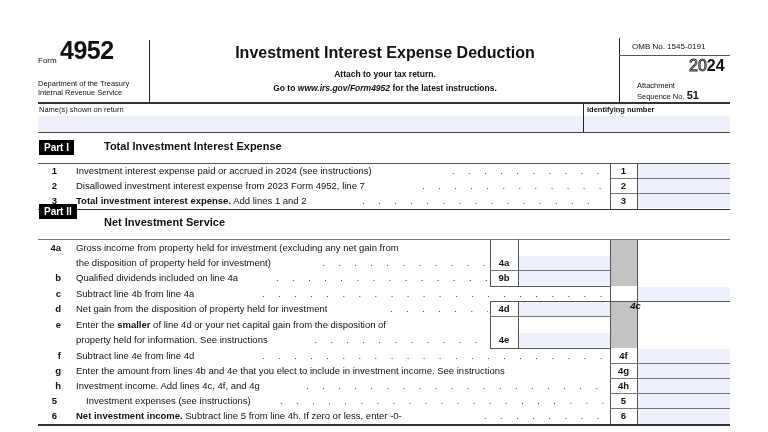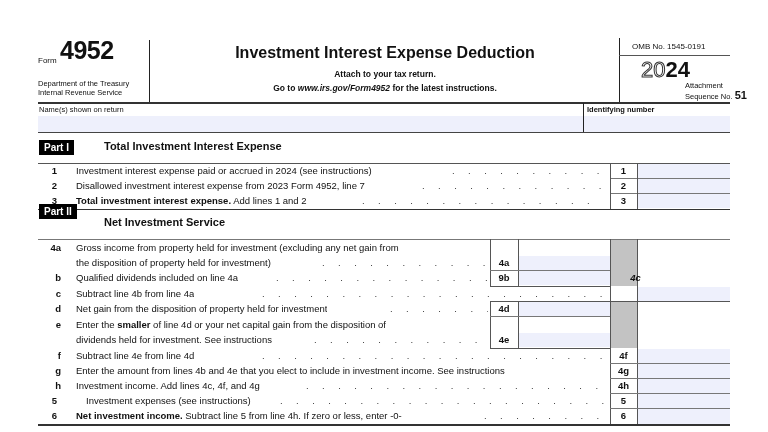"2024" .year { font-size: 22px -> 16px; margin-left: none -> 48px }
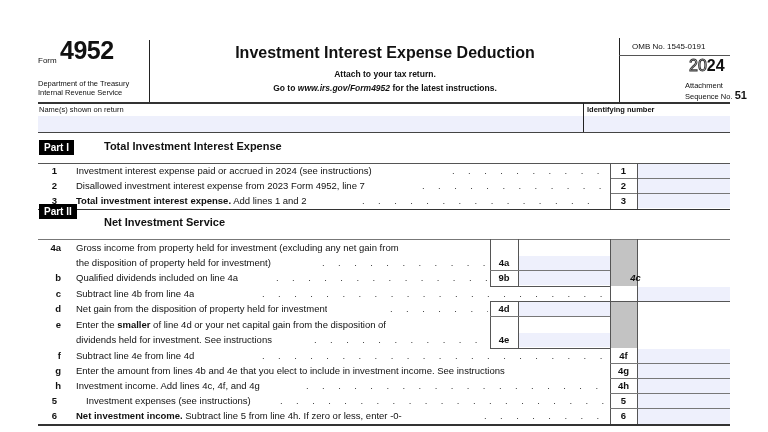"Attachment" .att { margin-left: 48px -> none }
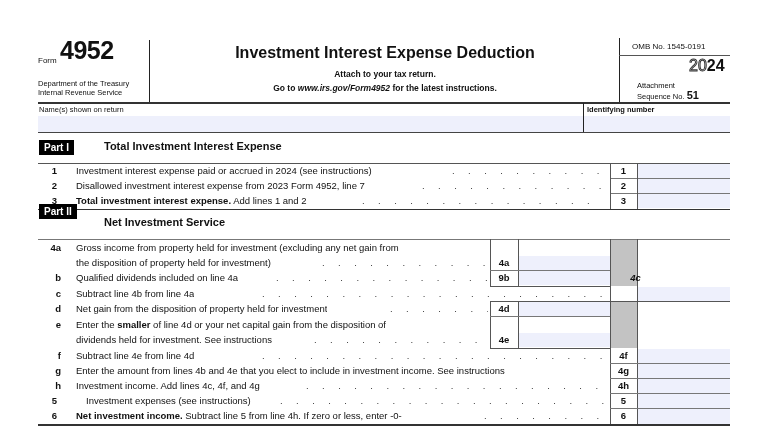"4c" div.box { top: 272px -> 300px }
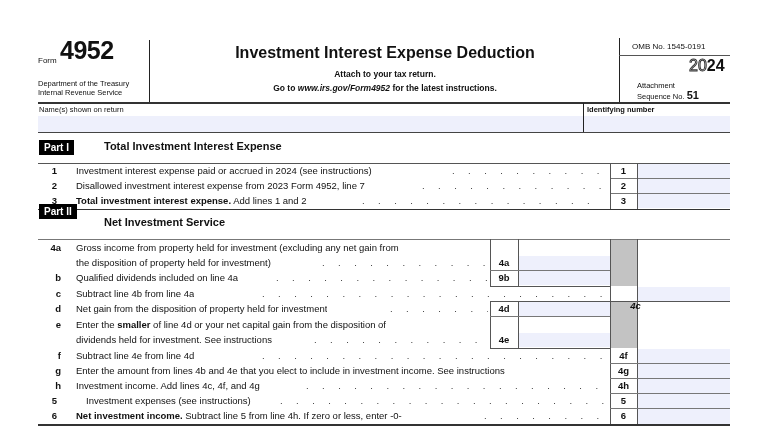"dividends held for investment. See" div.txt { text: dividends held for investment -> property held for information }
